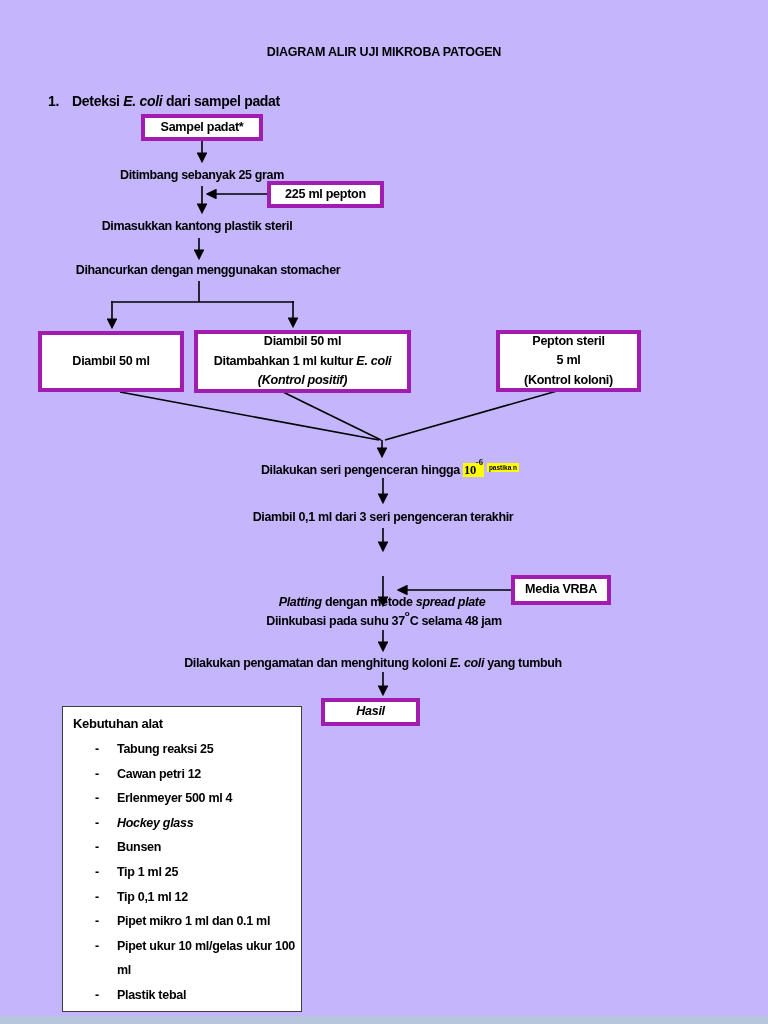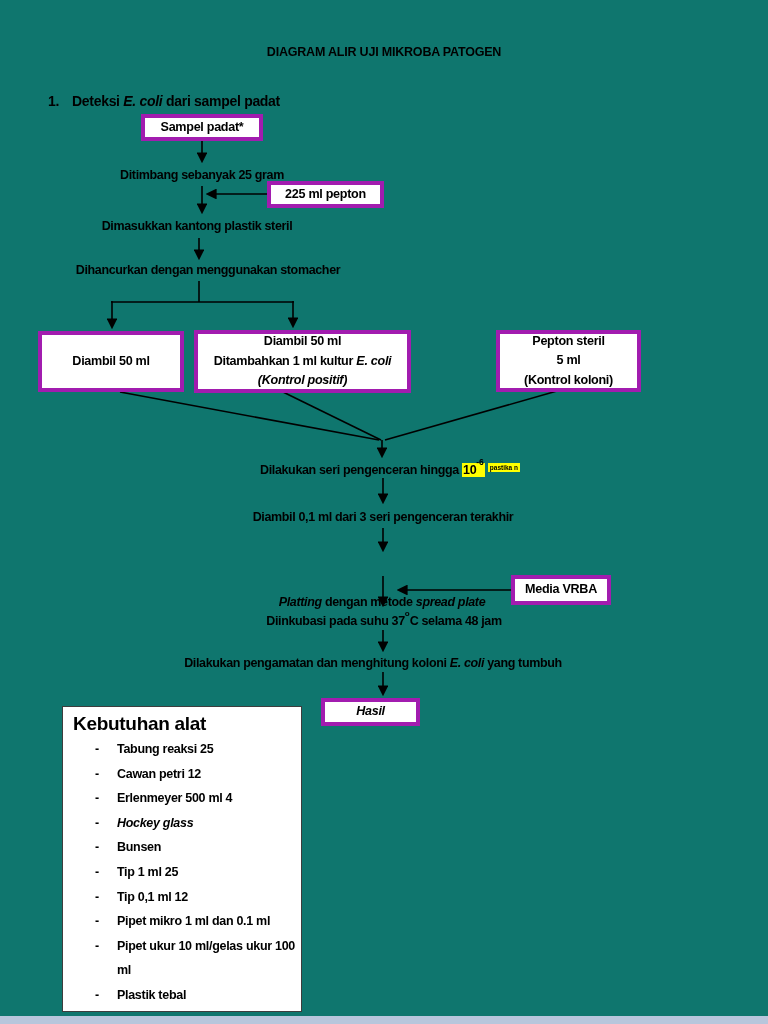"DIAGRAM ALIR UJI MIKROBA PATOGEN" .page { background: #0f766e -> #c4b5fd }
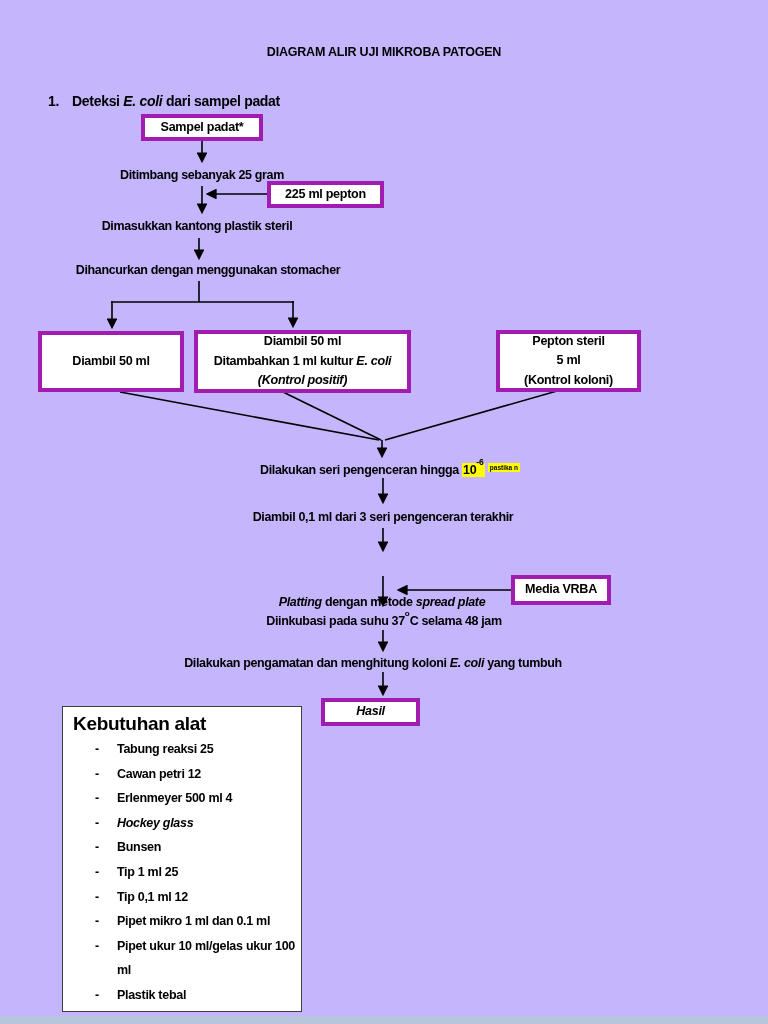"10-6" .hl { font-family: none -> Liberation Serif, serif }
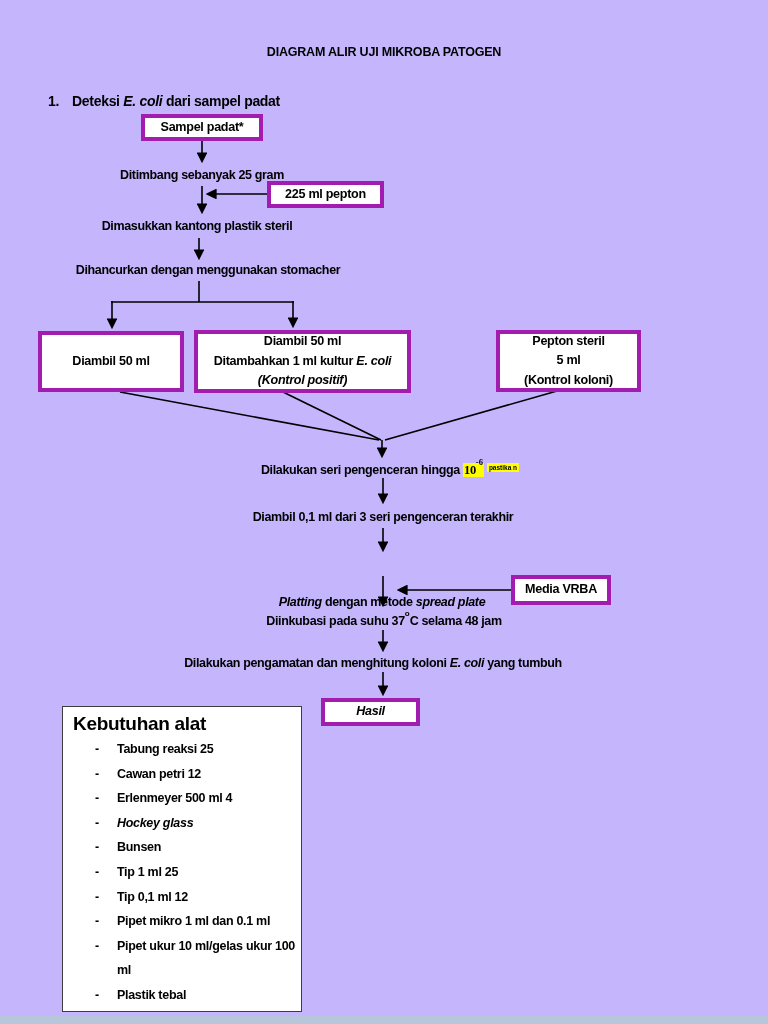"Kebutuhan alat" .equip-title { font-size: 19px -> 13px }
